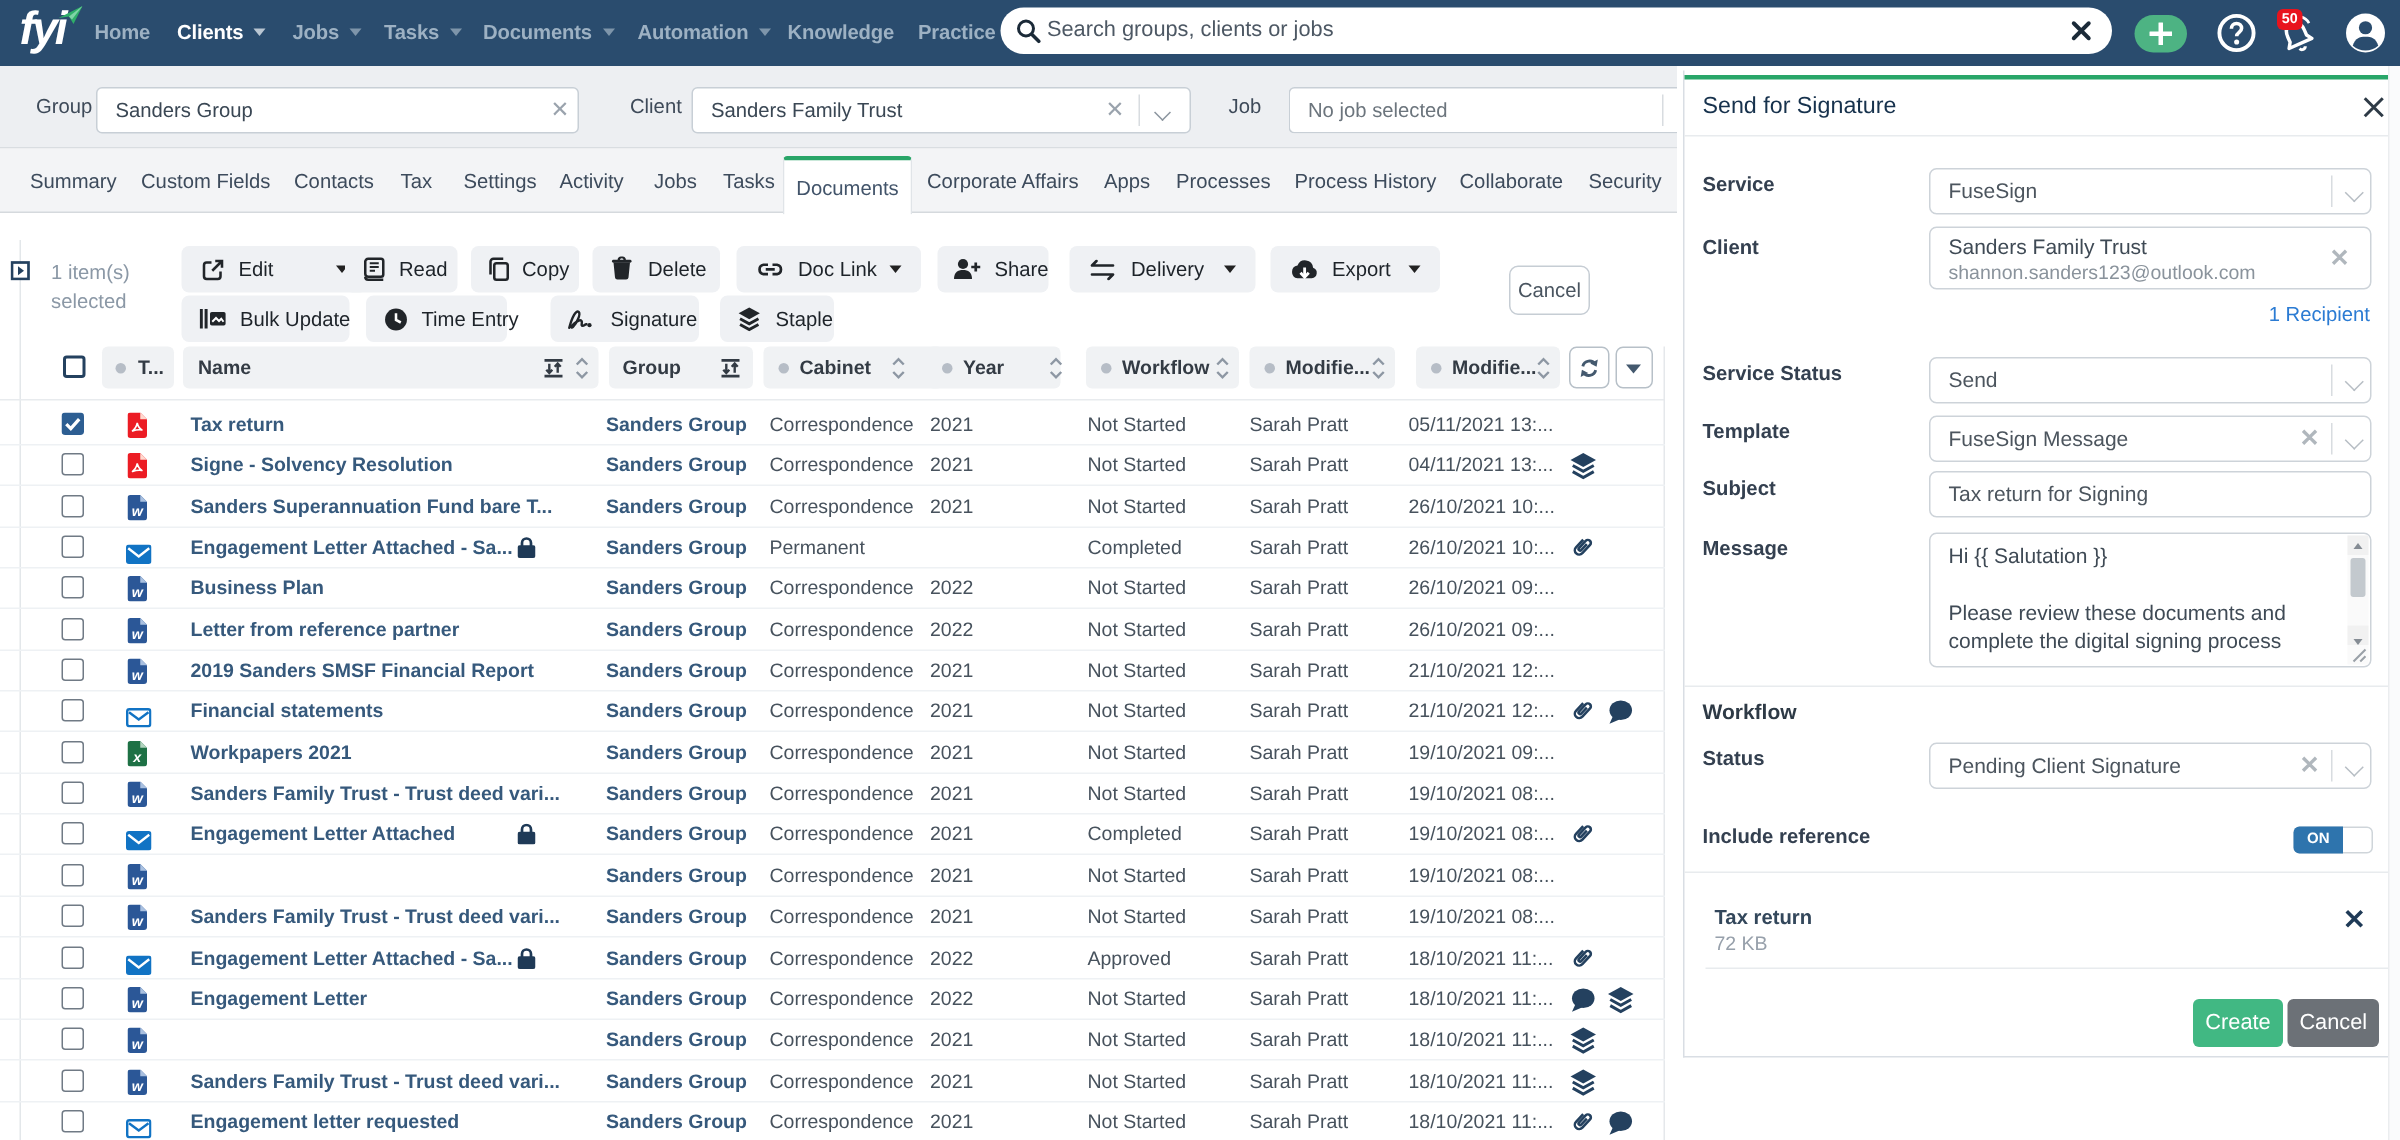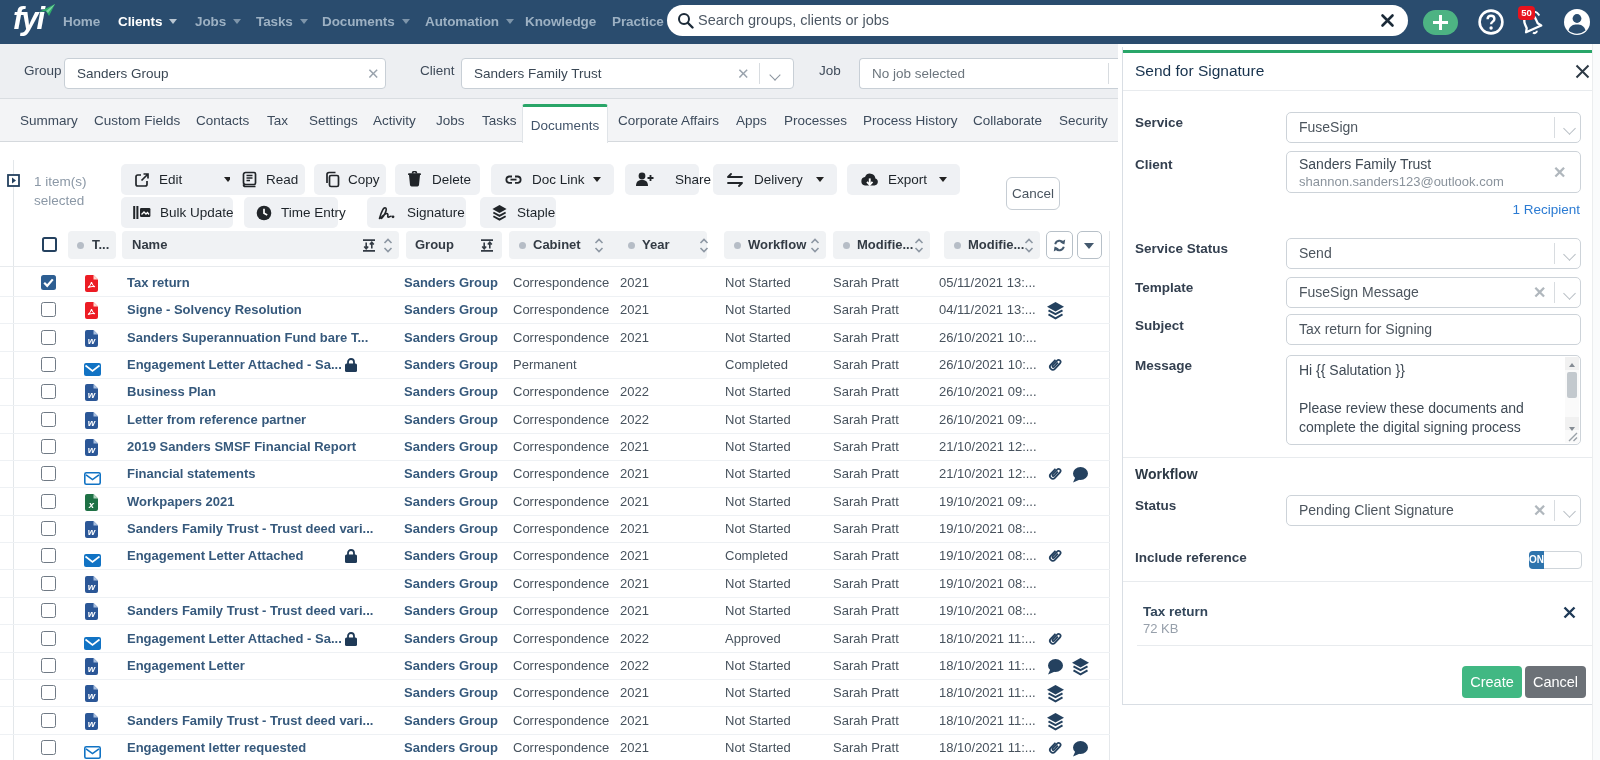"Share" span { margin-left: 50px -> 38px }
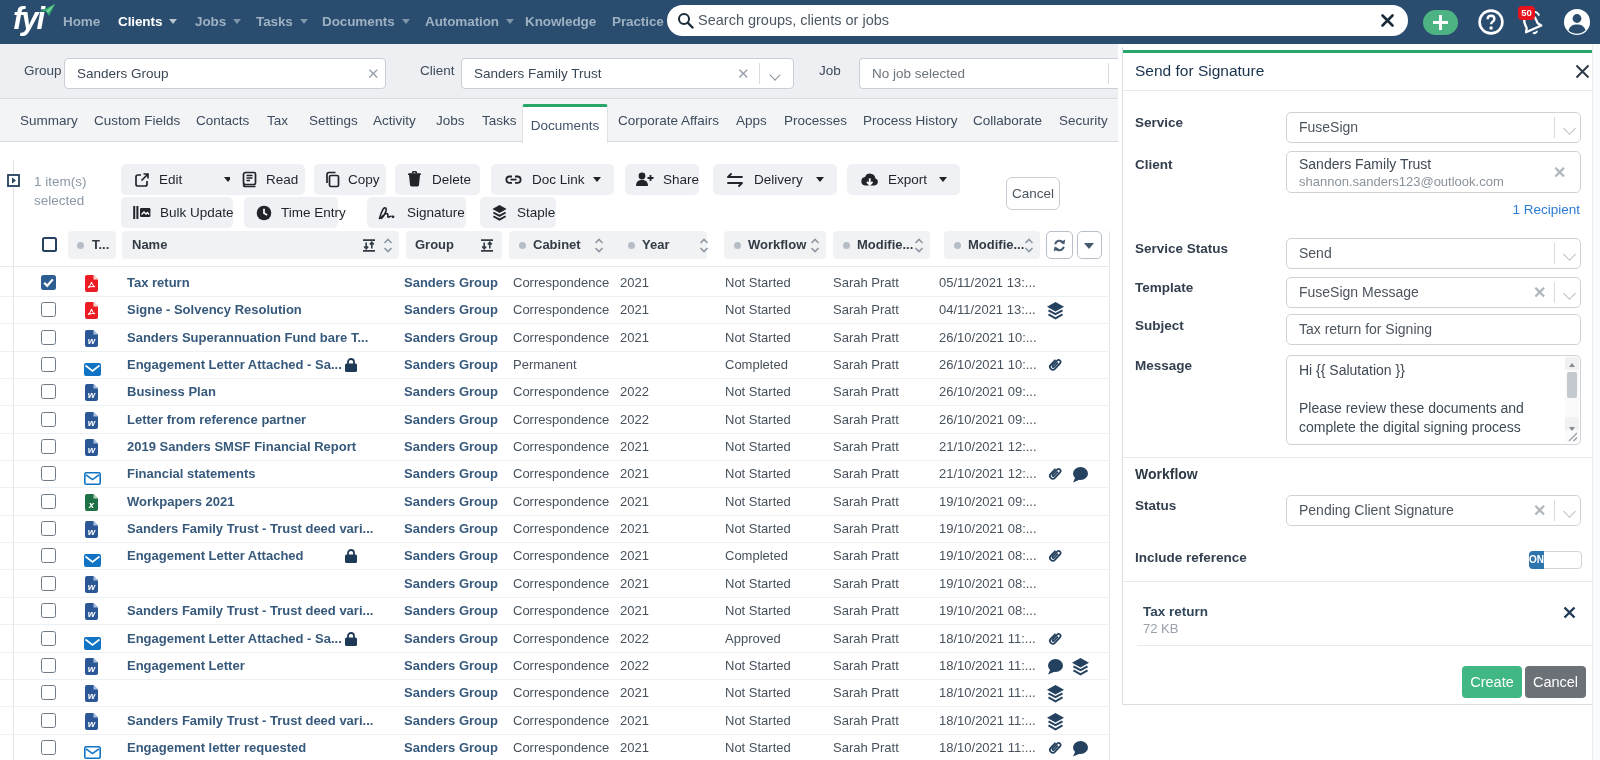"ON" div.abs { text-align: left -> center; width: 15px -> 33px }
